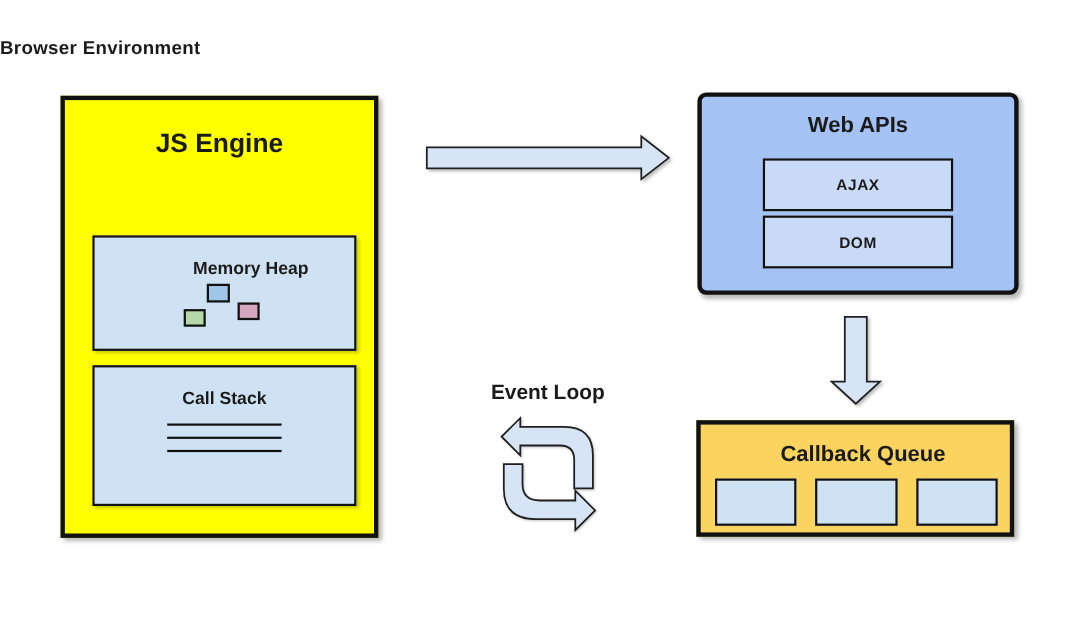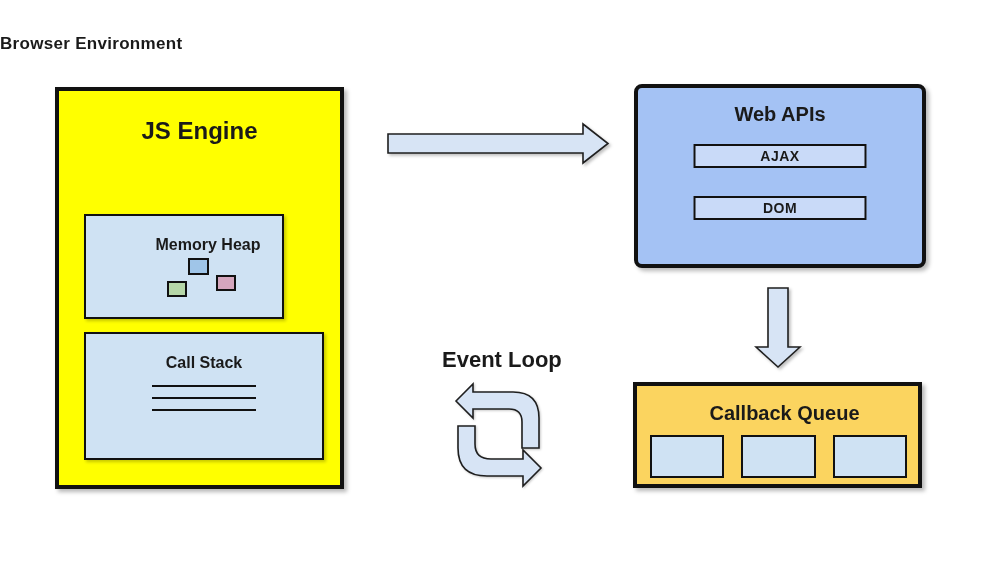"AJAX" .api-item { height: 24px -> 48px }
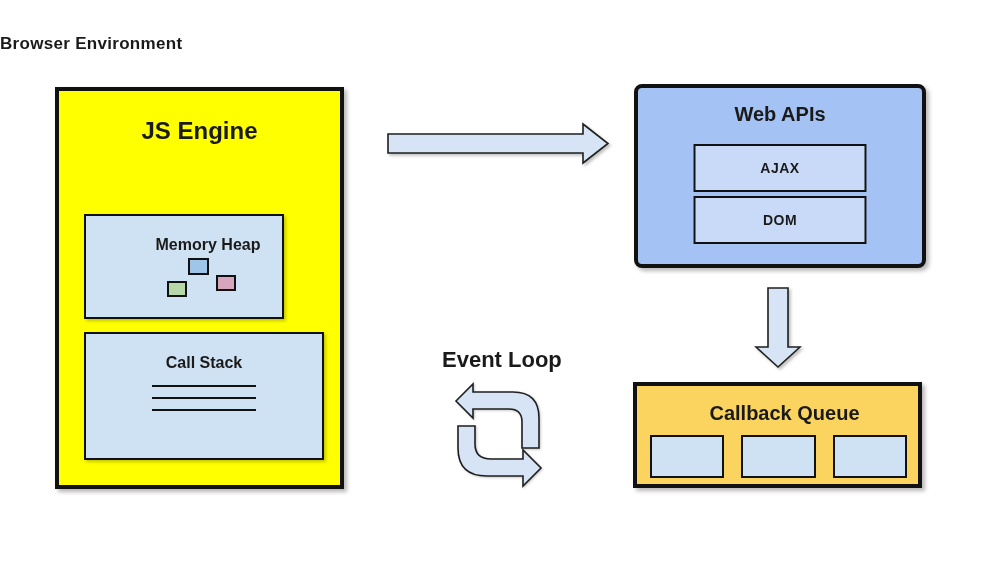"Memory Heap" .memory-heap { width: 200px -> 240px }
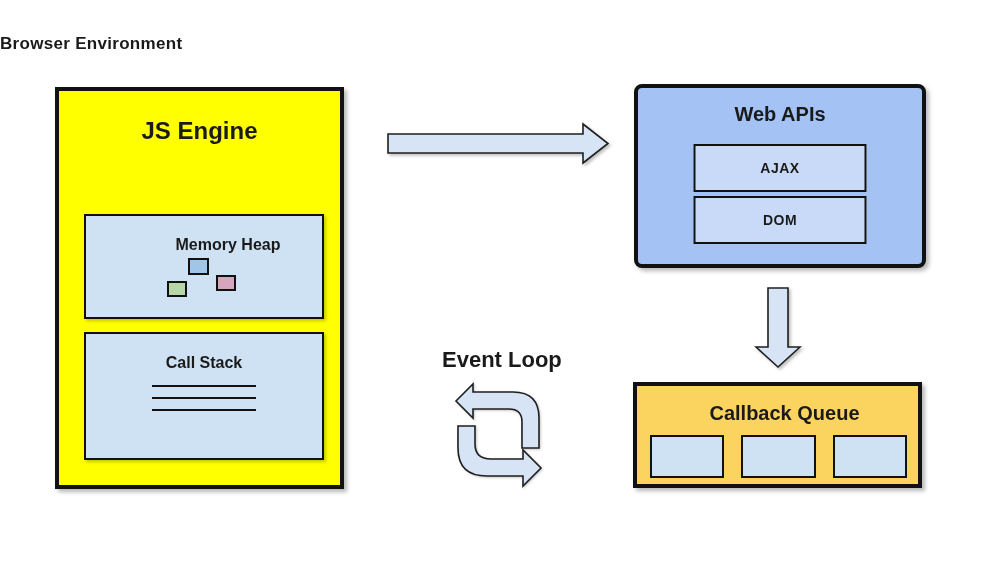"Event Loop" .event-loop-label { font-size: 22px -> 19px }
